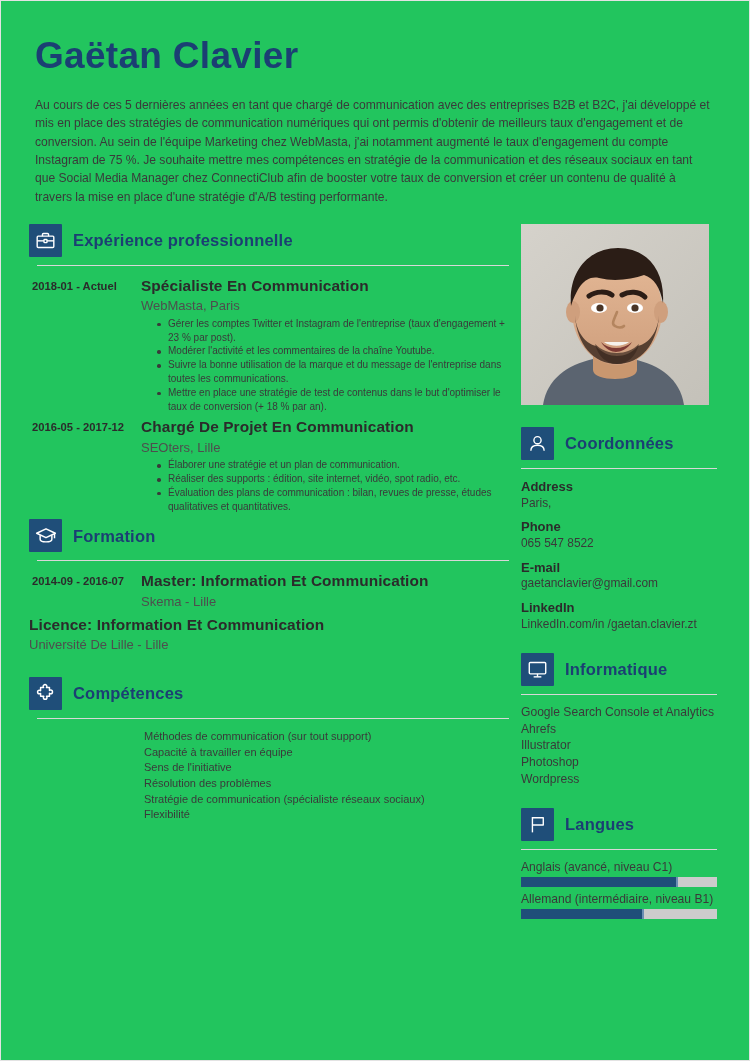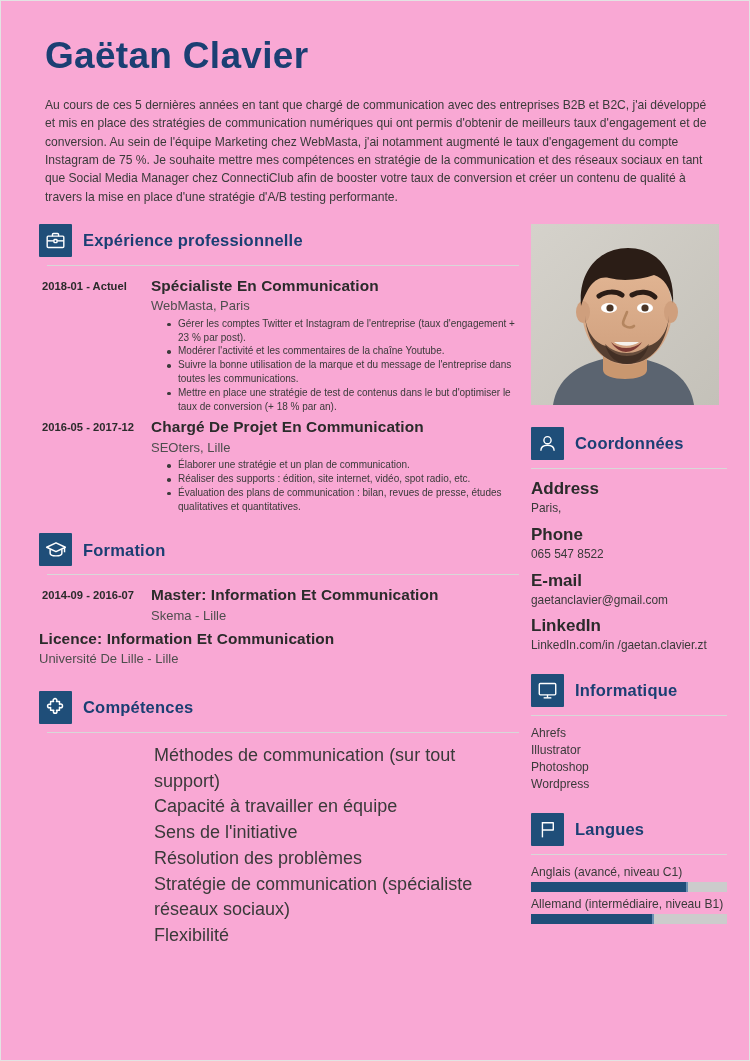"Gaëtan Clavier" .page { background: #f9a8d4 -> #22c55e; padding-left: 10px -> none }
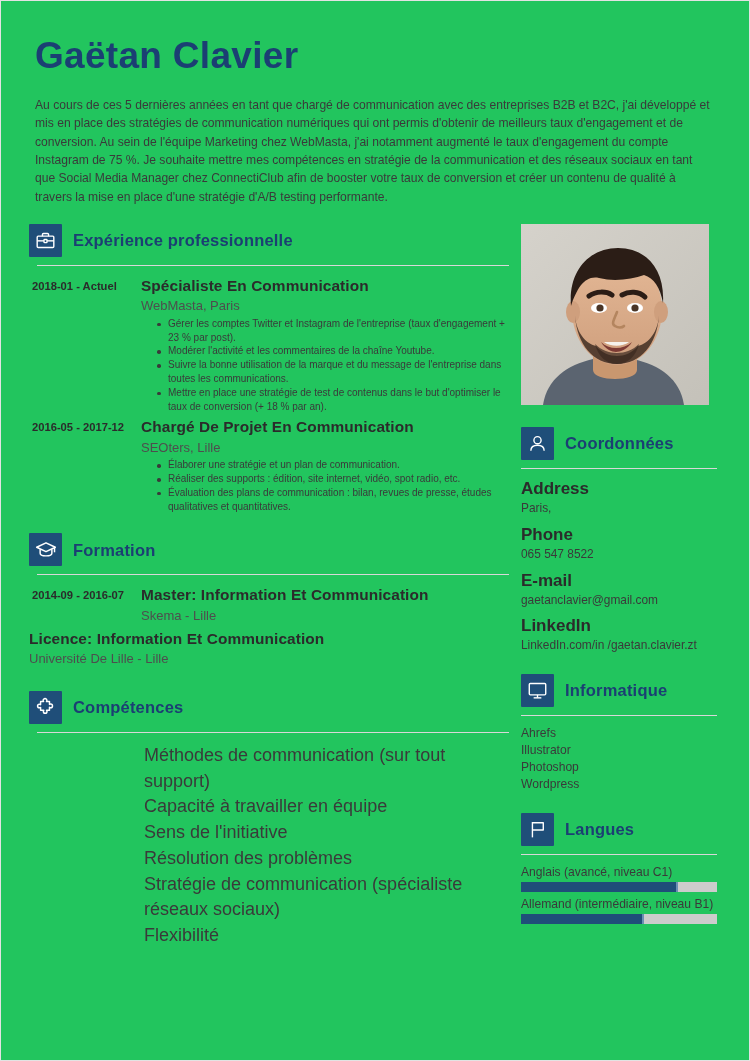"Address" .contact-label { font-size: 17px -> 13px }
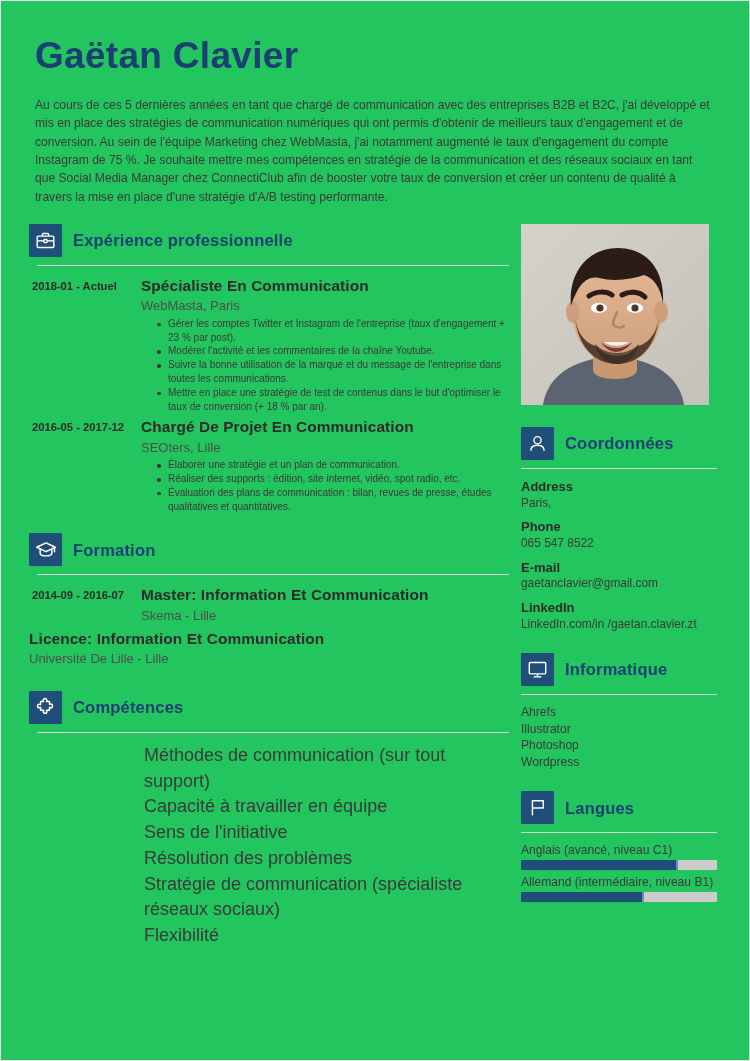"Formation" div.section { margin-top: 20px -> 6px }
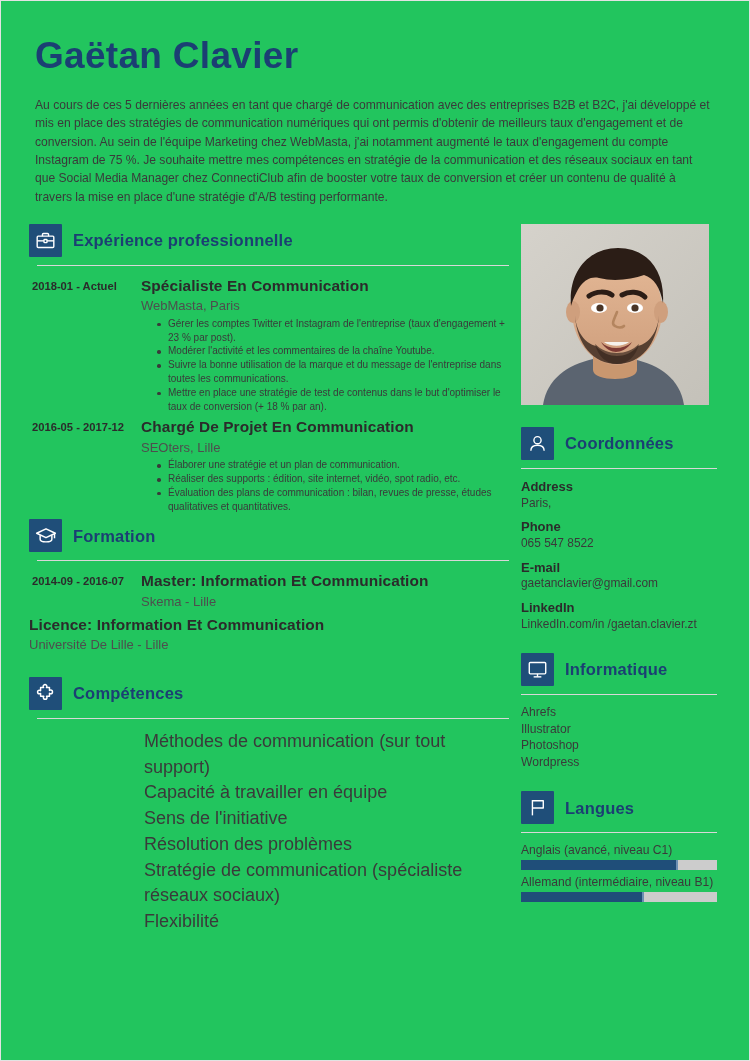"Google Search Console et Analytics" div.it-item { html: none -> <div>Google Search Console et Analytics</div> }
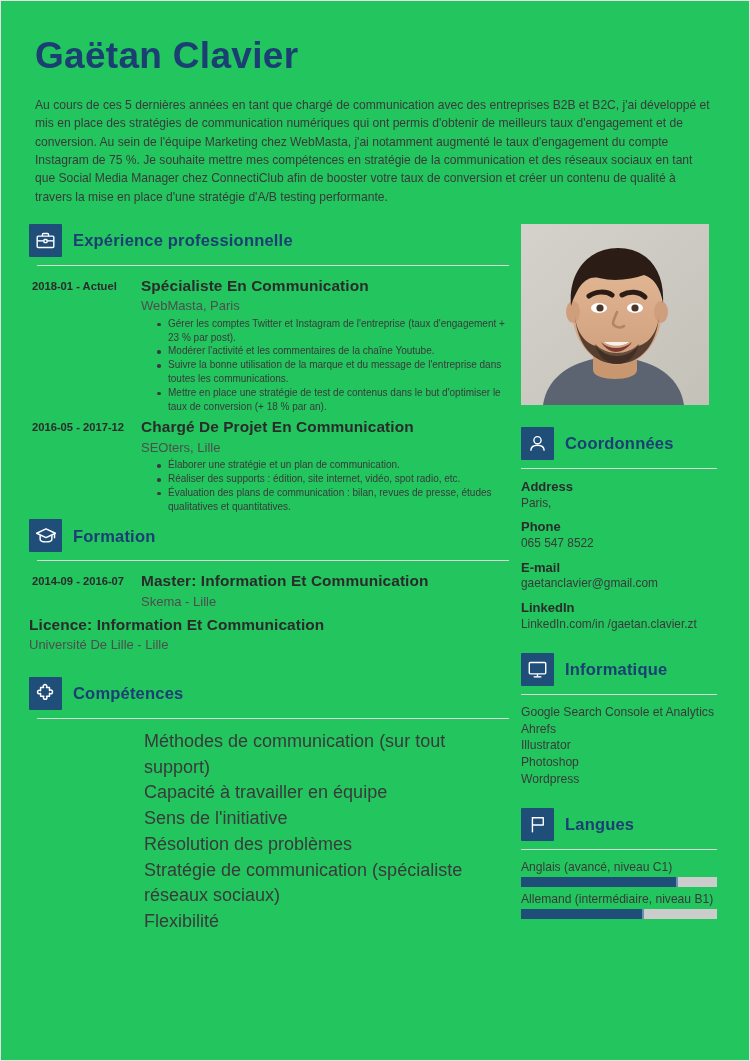"Méthodes de communication (sur tout" .skill-list .skill-item { font-size: 18px -> 11px }
